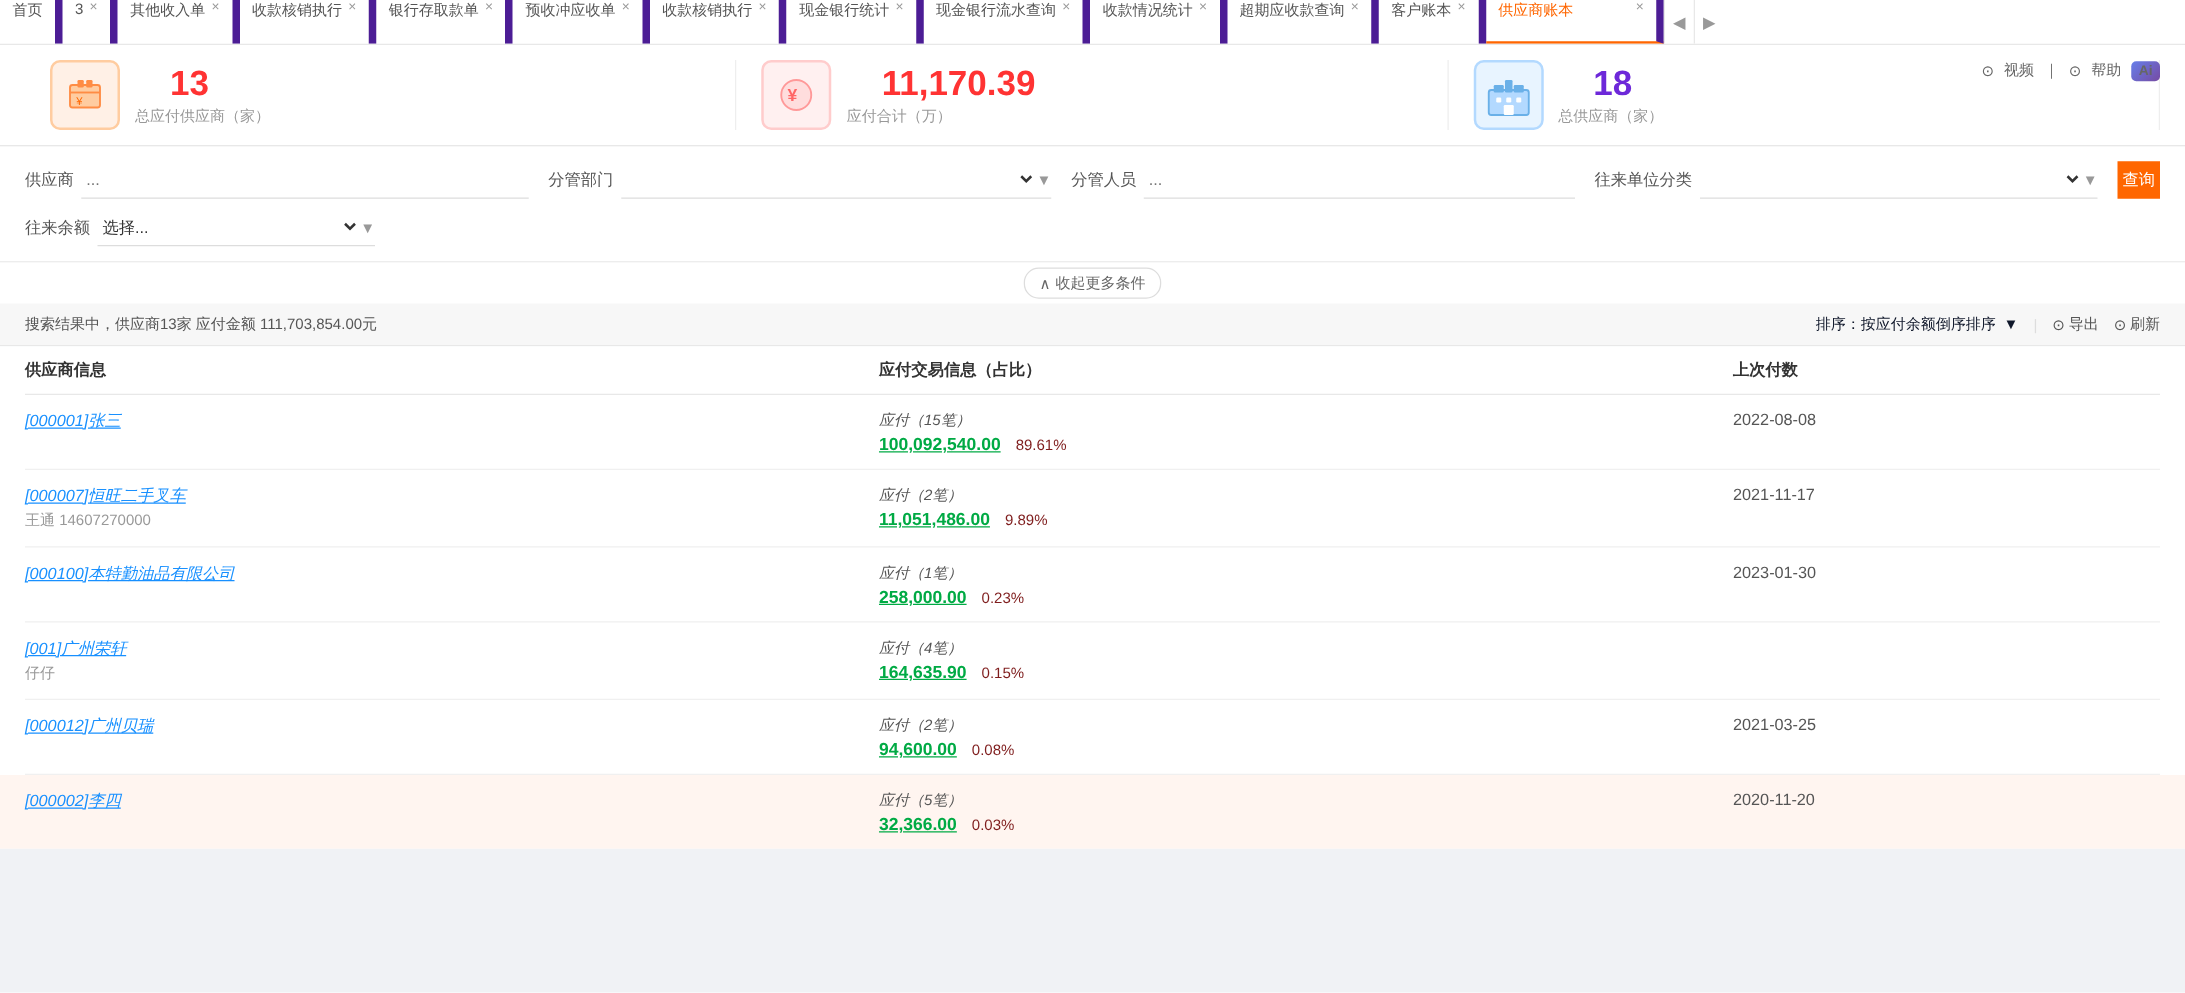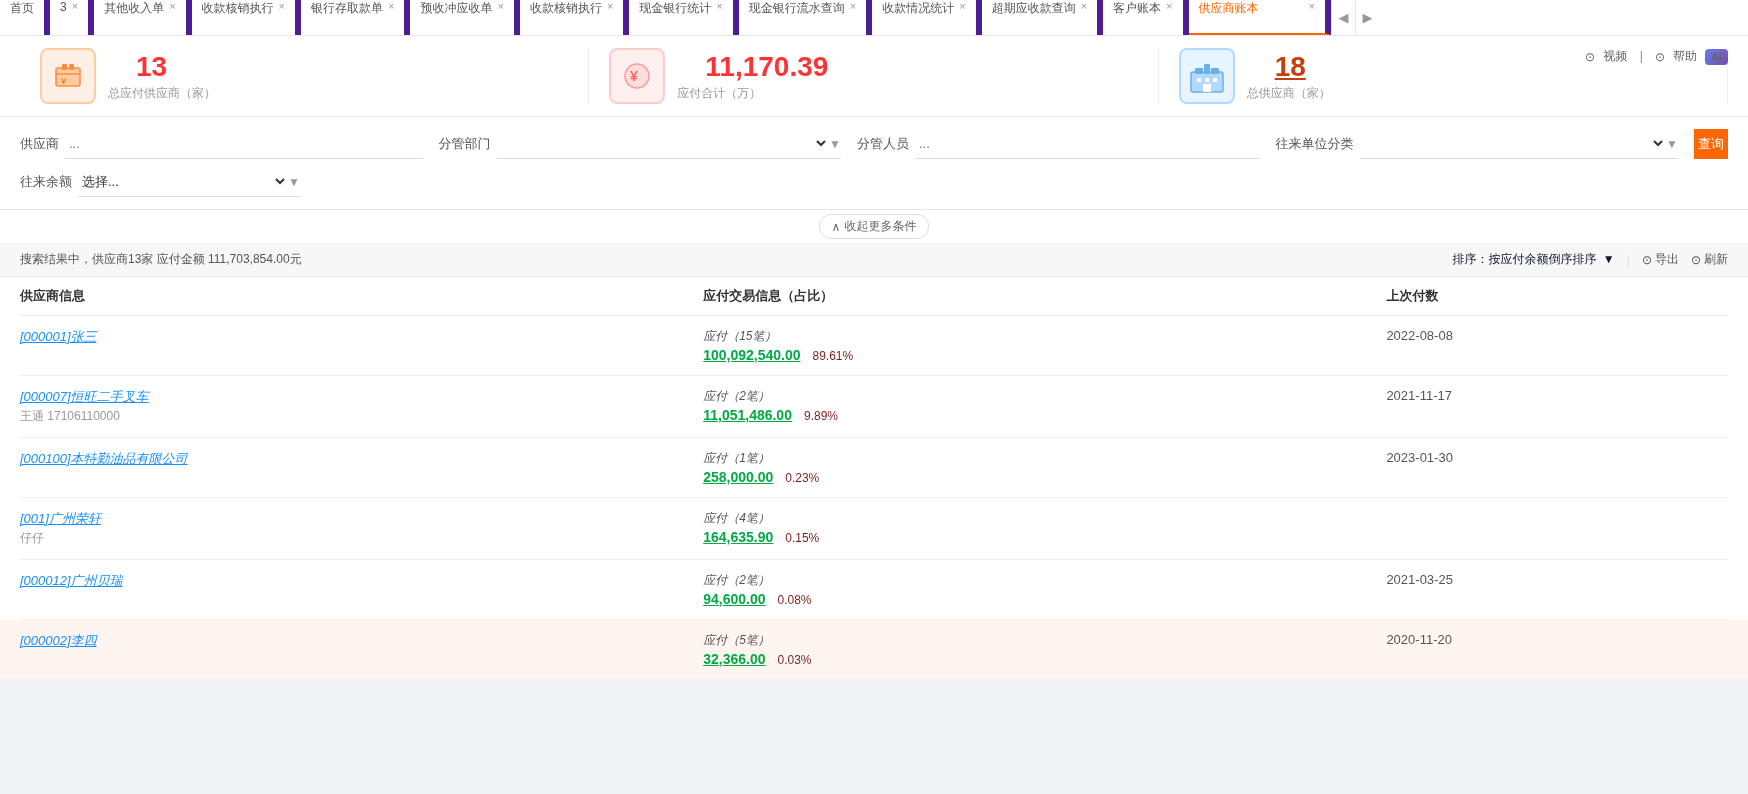"18" .stat-content .stat-number.black { color: #c2410c -> #6d28d9; text-decoration: underline -> none }
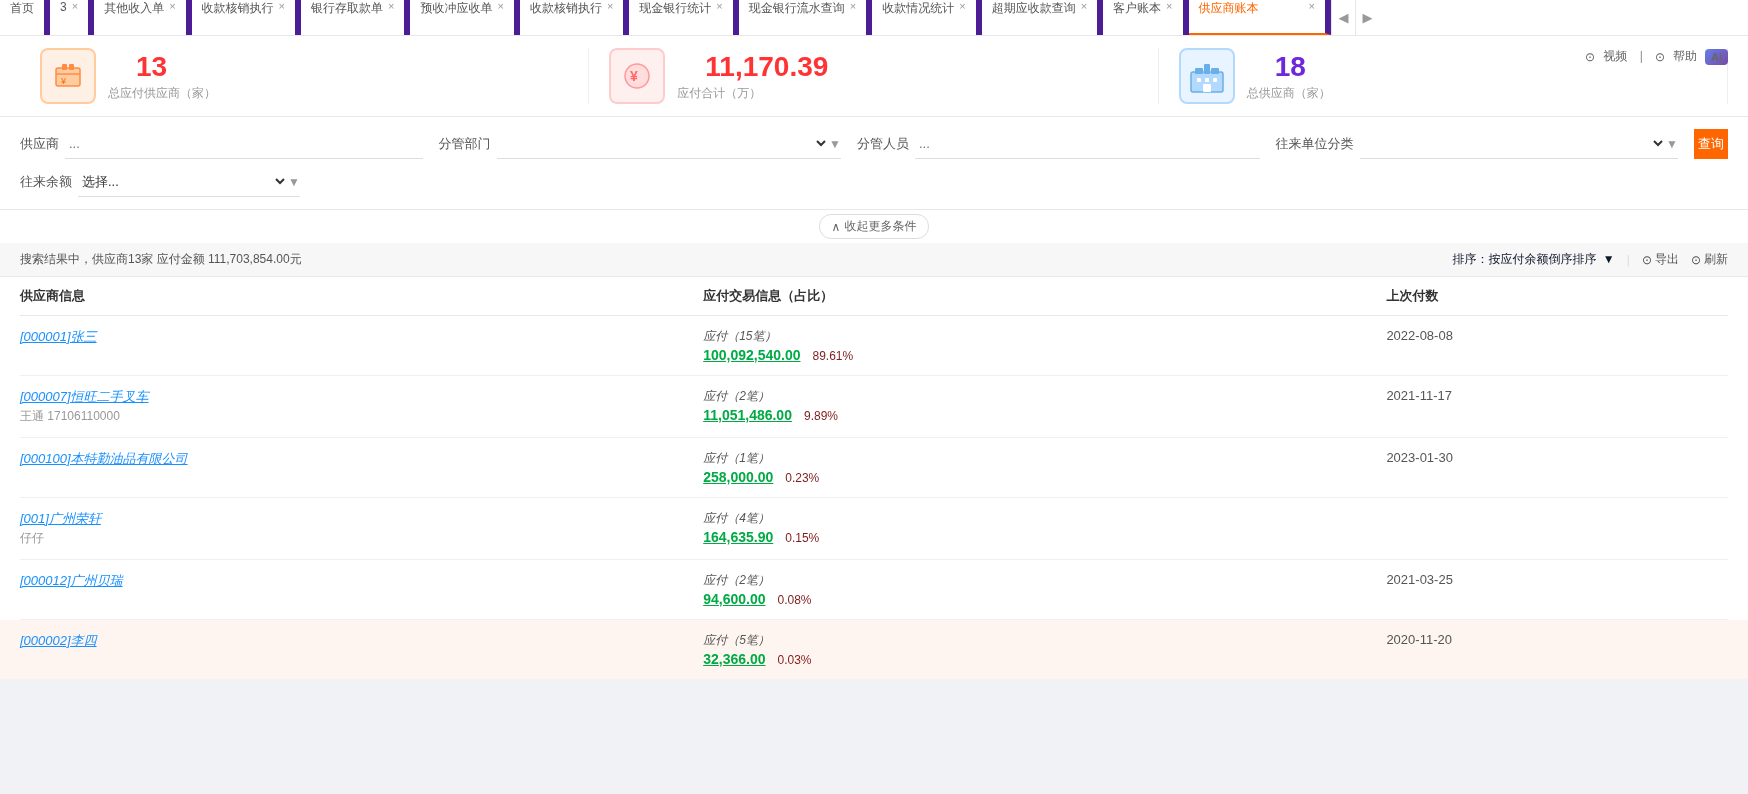"王通 17106110000" div.supplier-sub { text: 17106110000 -> 14607270000 }
